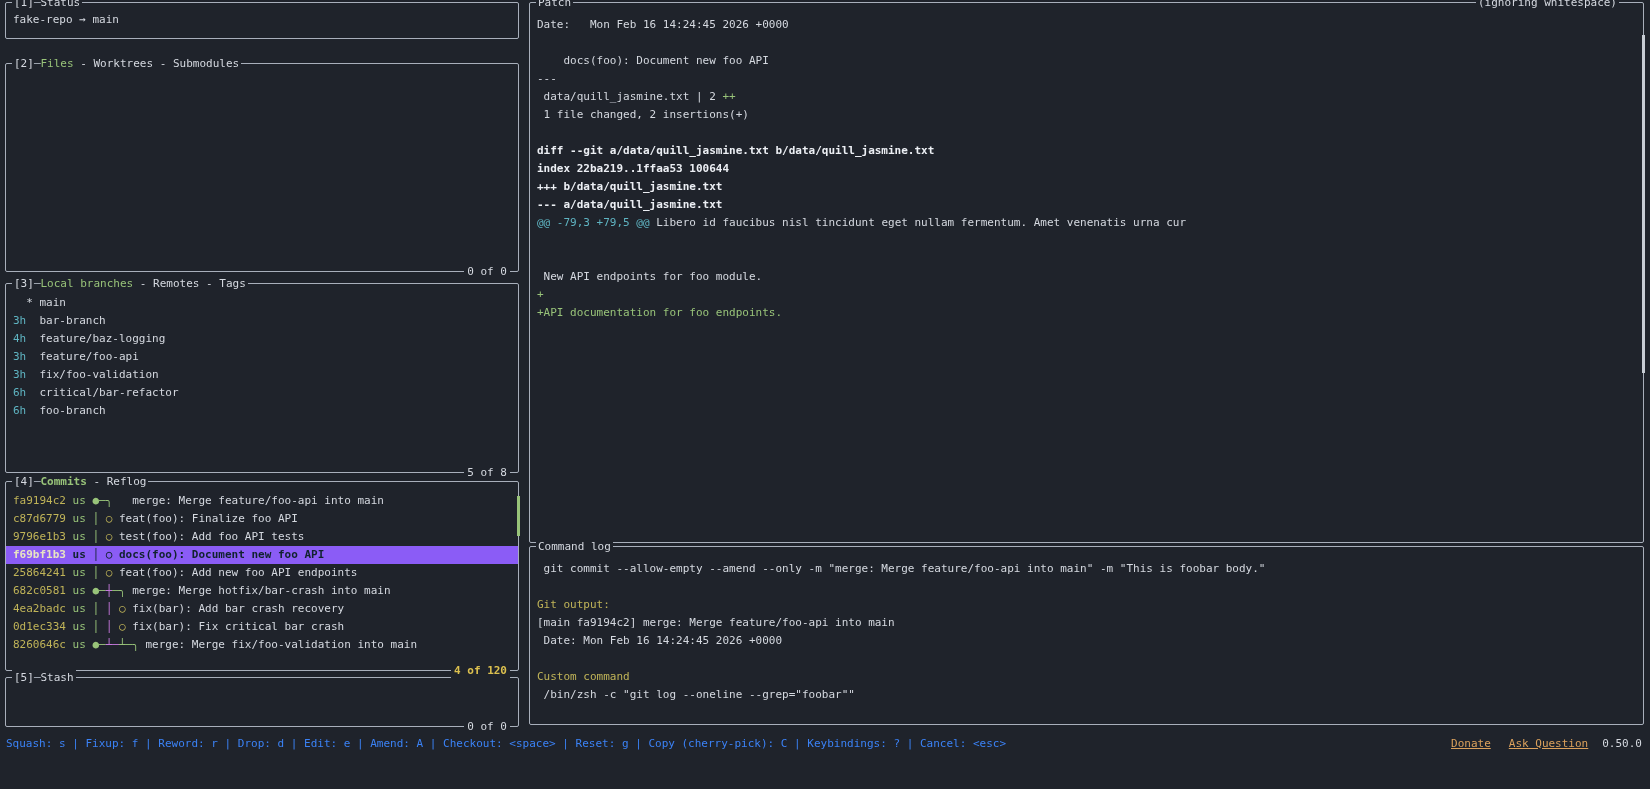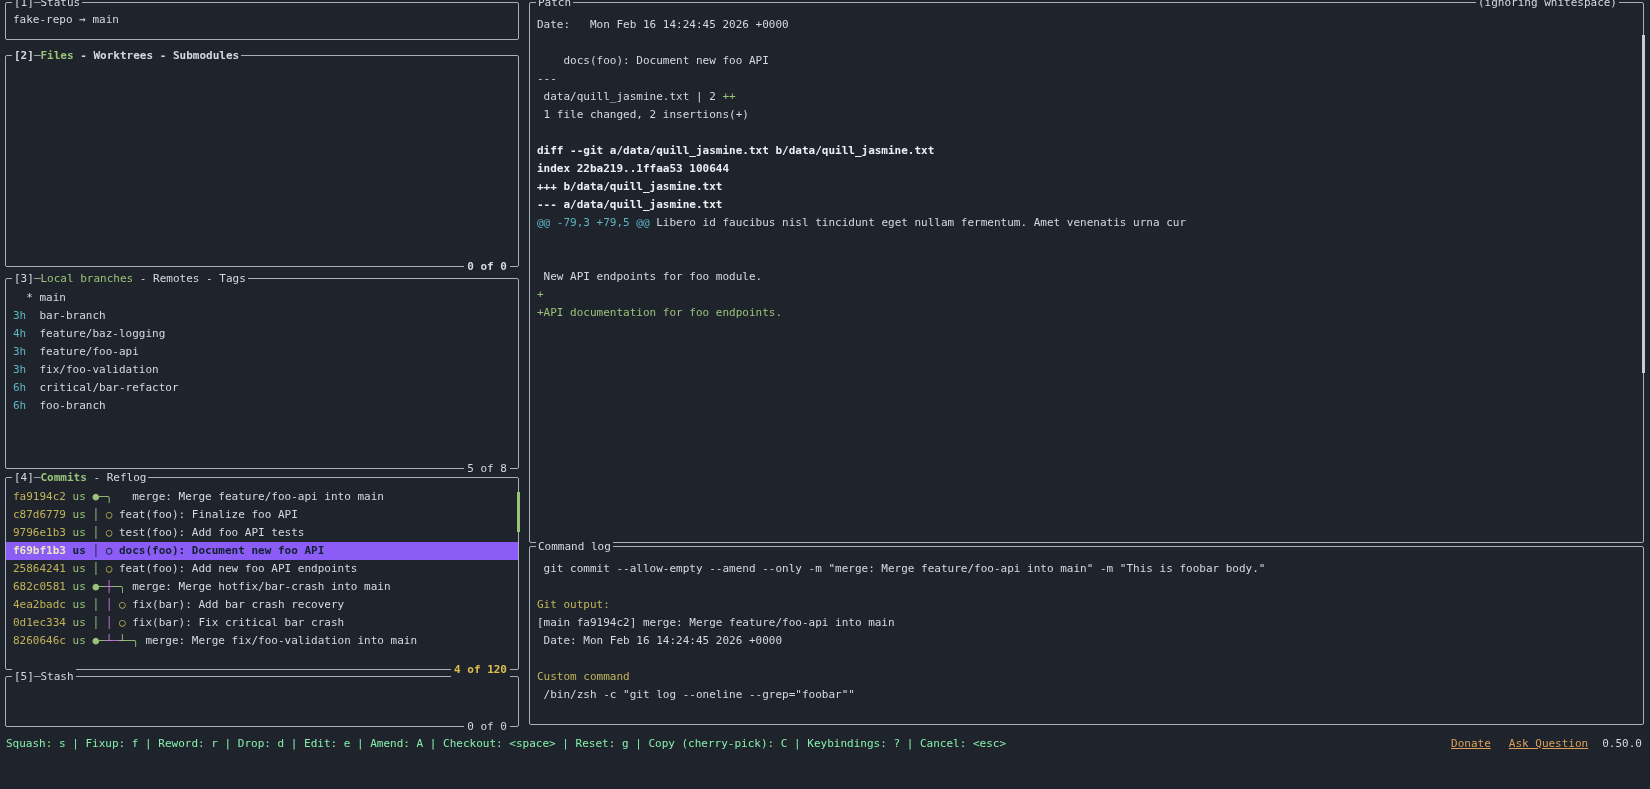"[2]─Files - Worktrees - Submodules" #files-panel { font-weight: bold -> none; margin-top: 15px -> 24px }
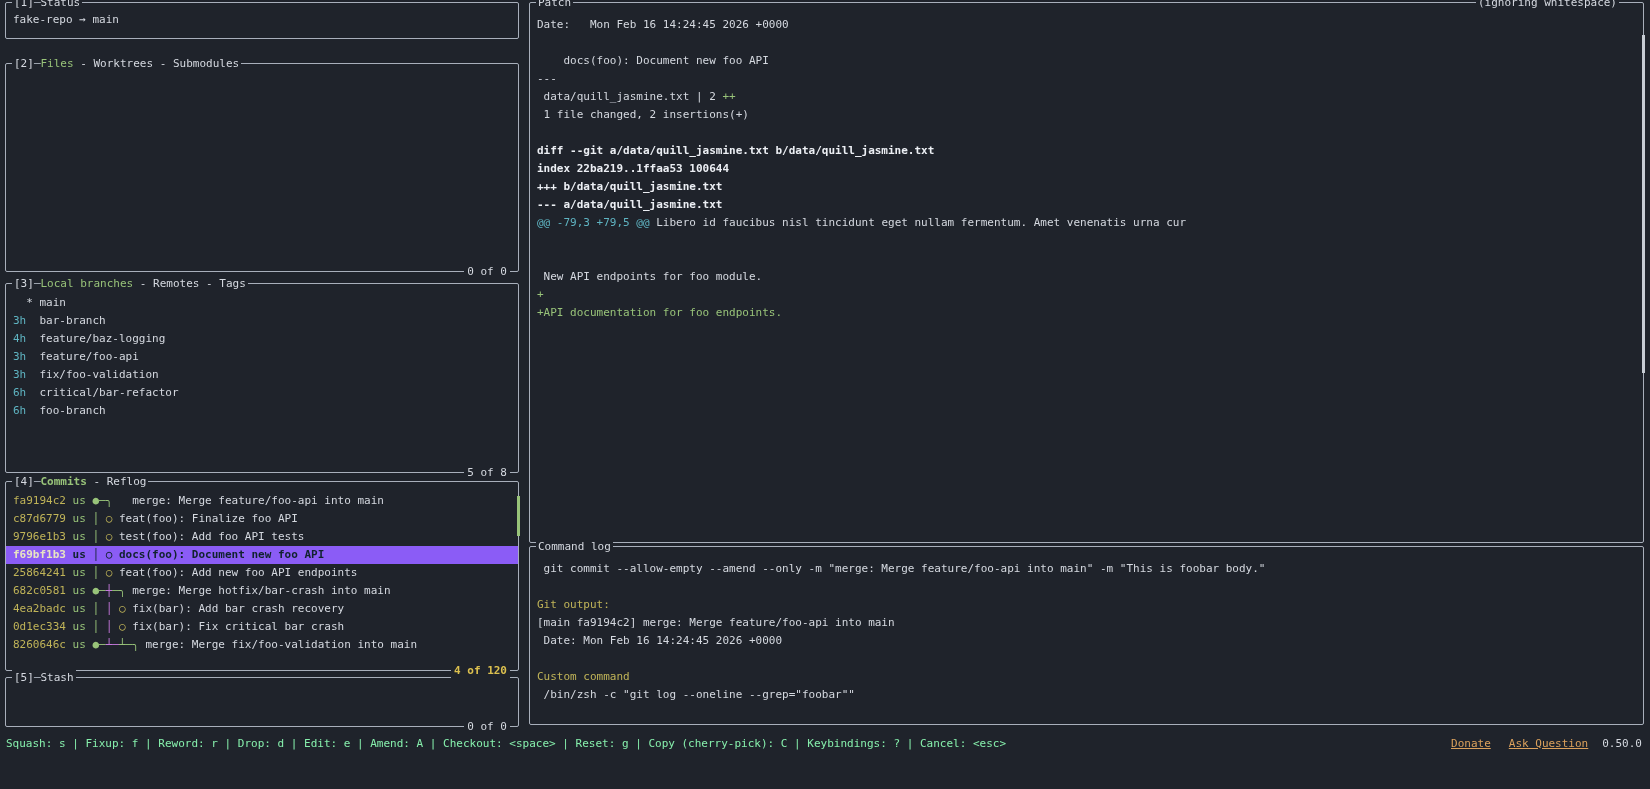"Squash: s | Fixup: f" #status-bar .keys { color: #86efac -> #3b82f6 }
